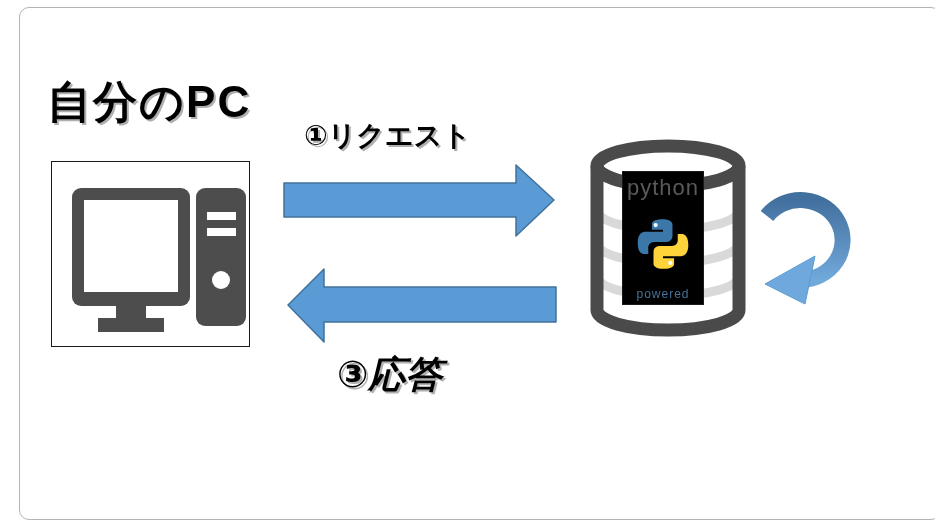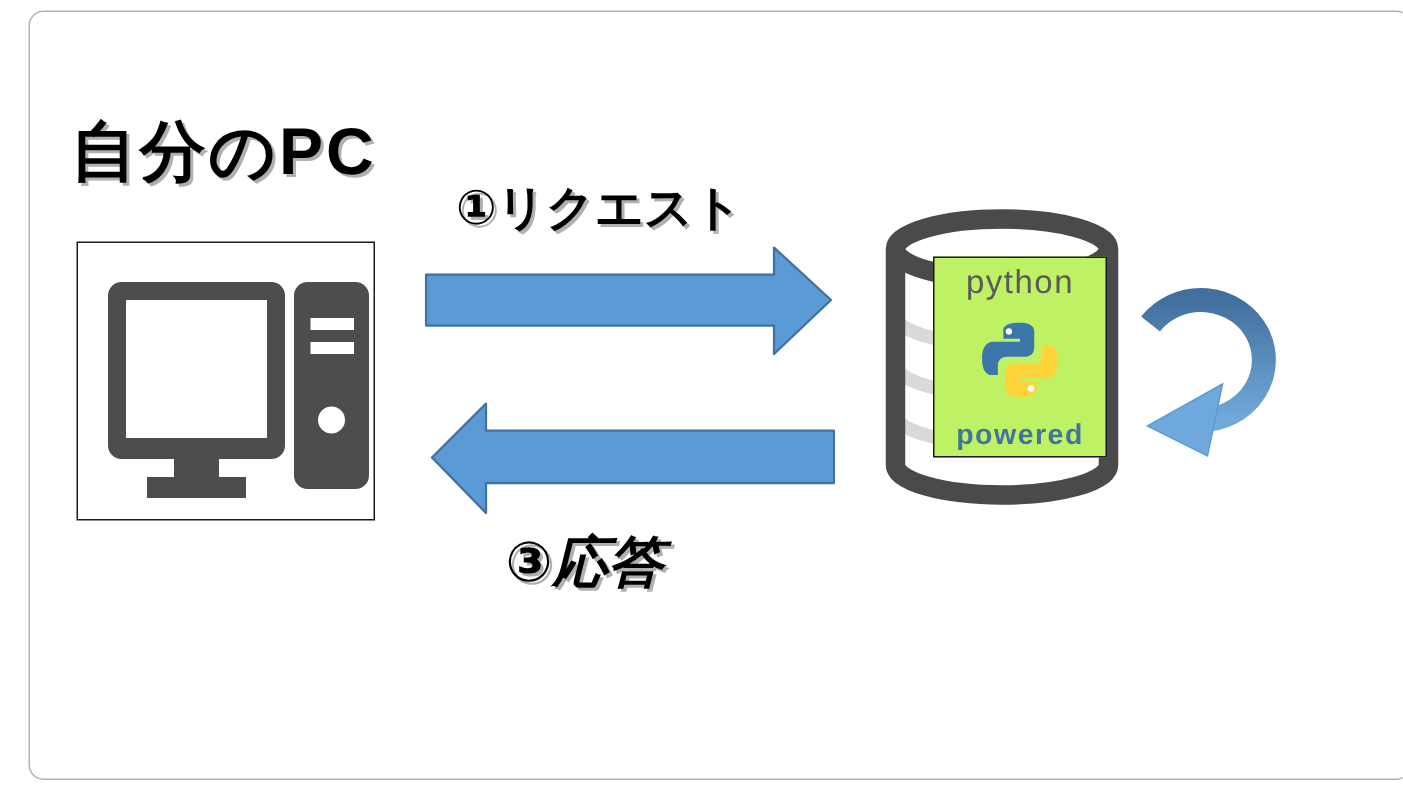"①リクエスト" .request-label { font-size: 32px -> 28px }
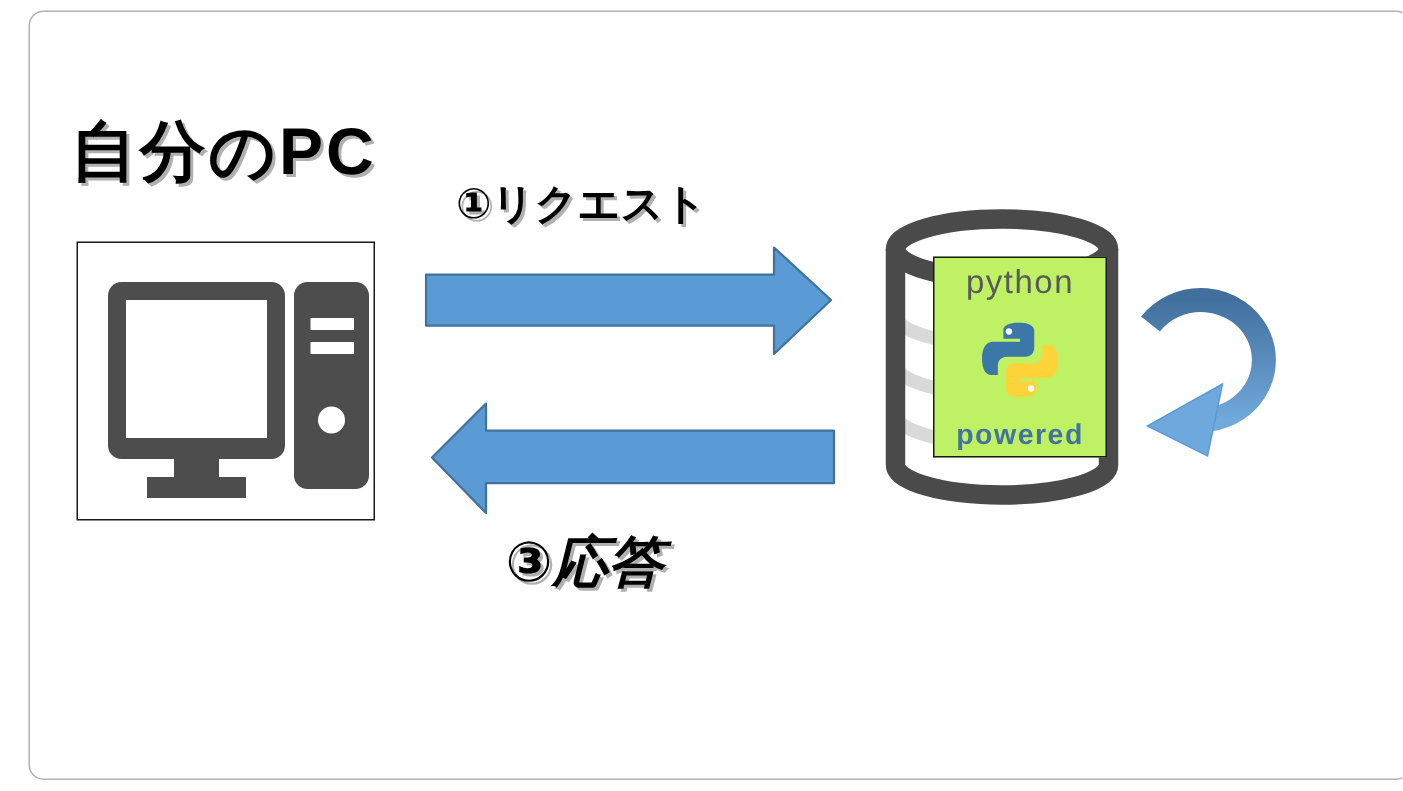"python" .py-box { background: #bef264 -> #000000; width: 116px -> 82px }
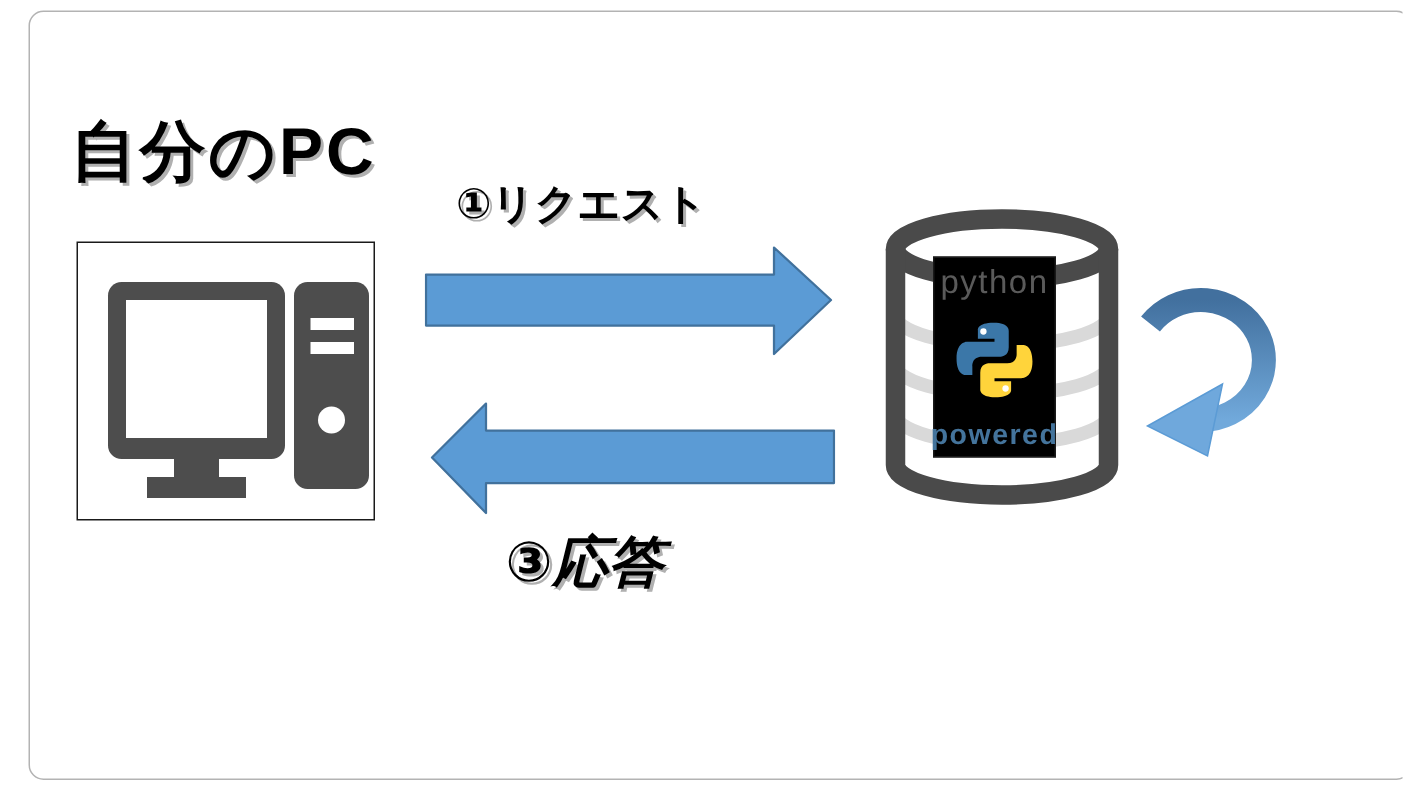"powered" .py-powered { font-size: 19px -> 12px; font-weight: bold -> none }
